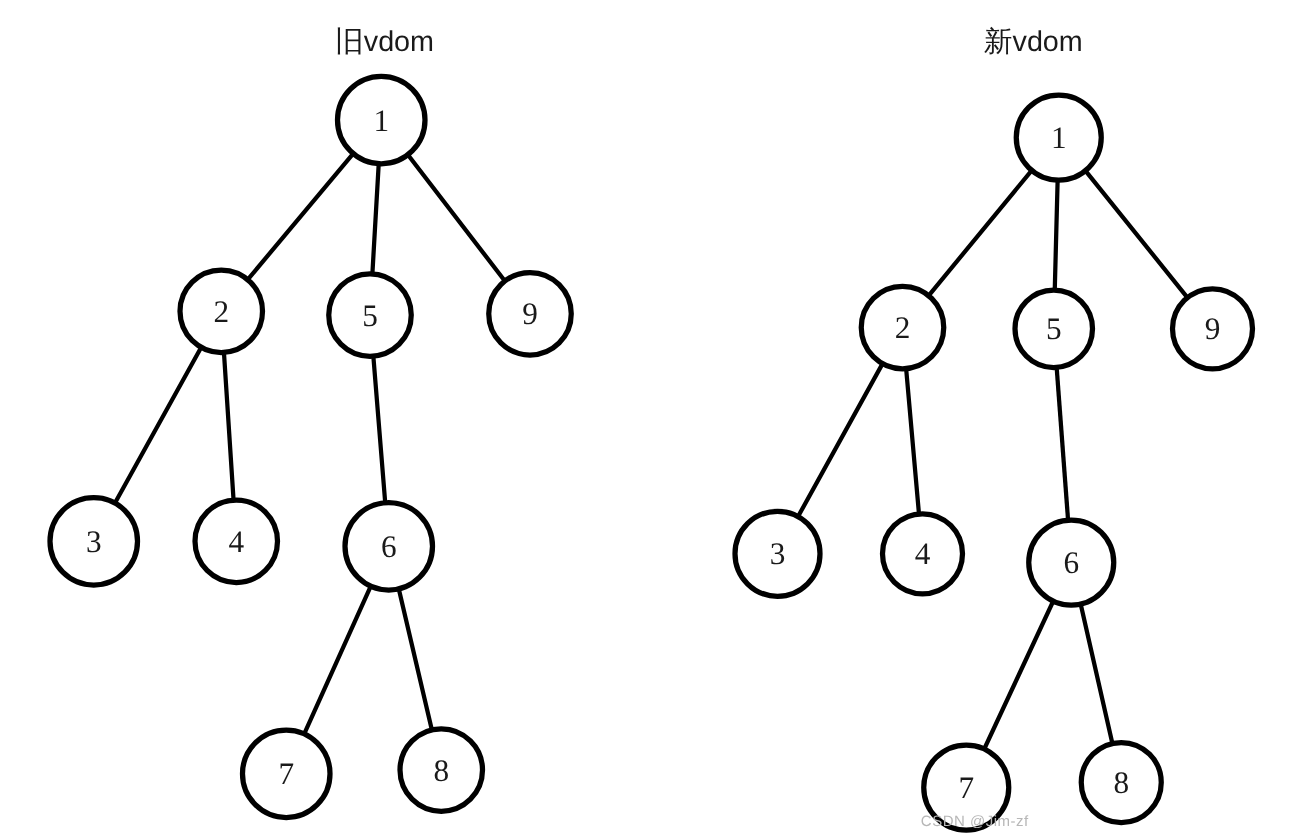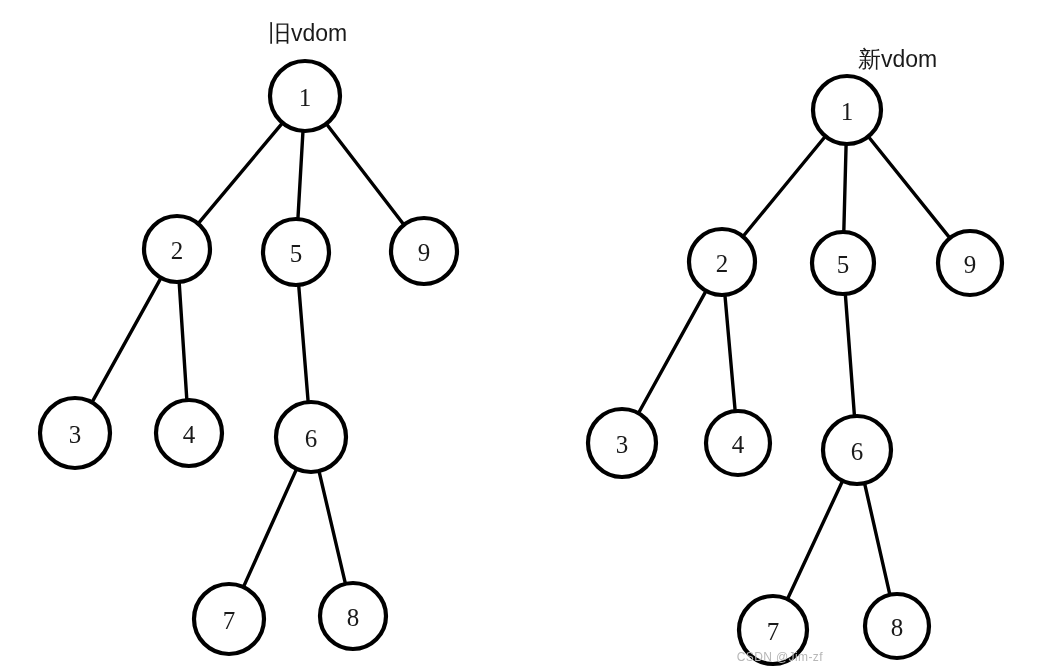"新vdom" #title-new { left: 858px -> 787px; margin-top: 26px -> none }
